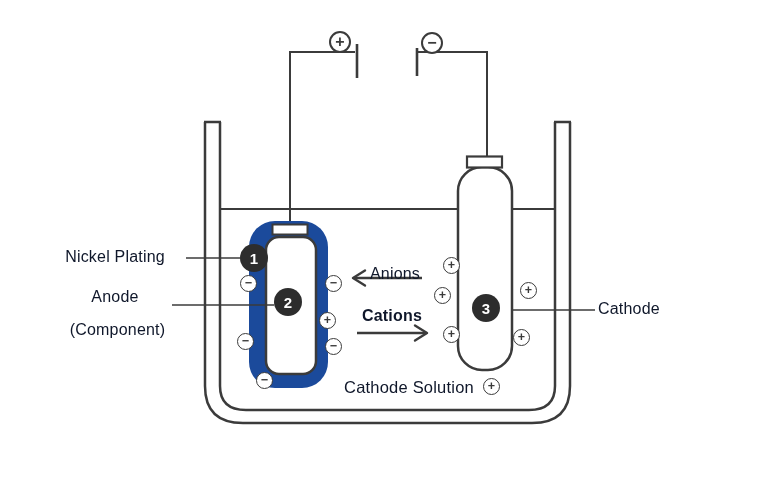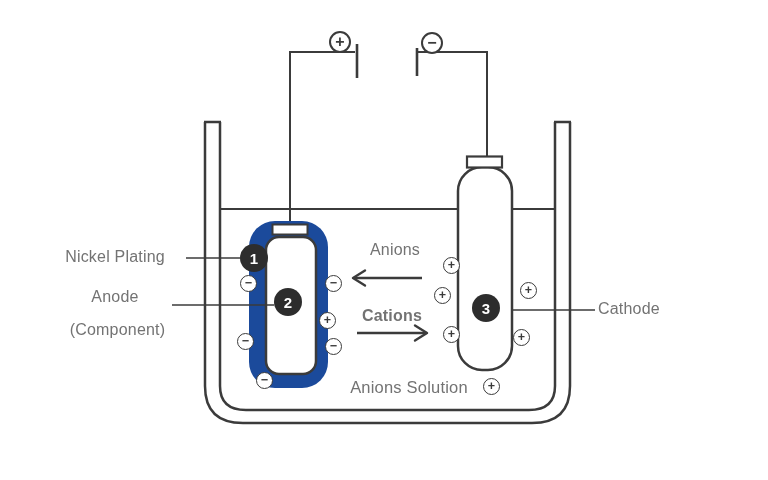"Nickel Plating" .label { color: #737373 -> #0f172a }
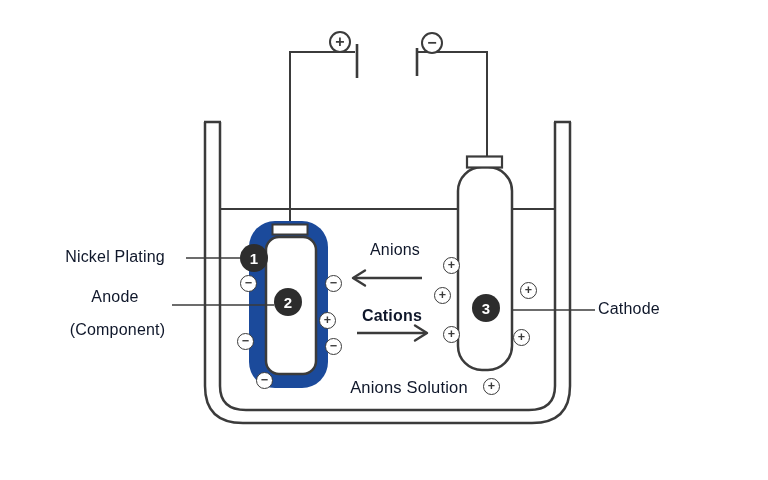"Anions" div.label { top: 240px -> 264px }
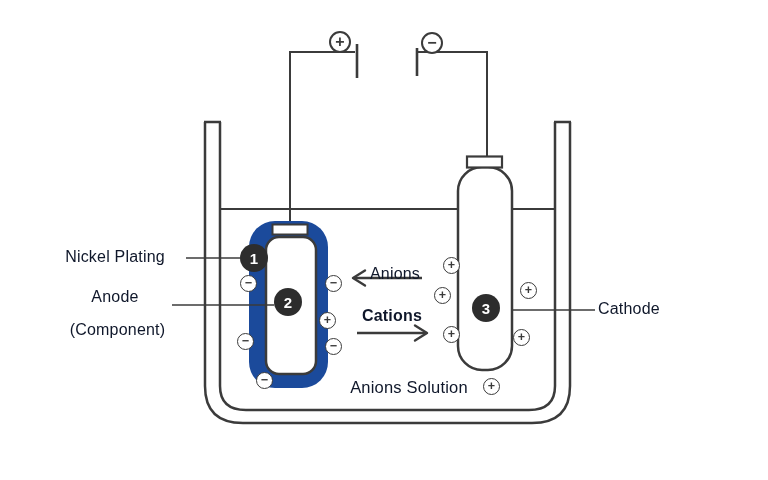"Anions Solution" div.label { text: Anions -> Cathode }
